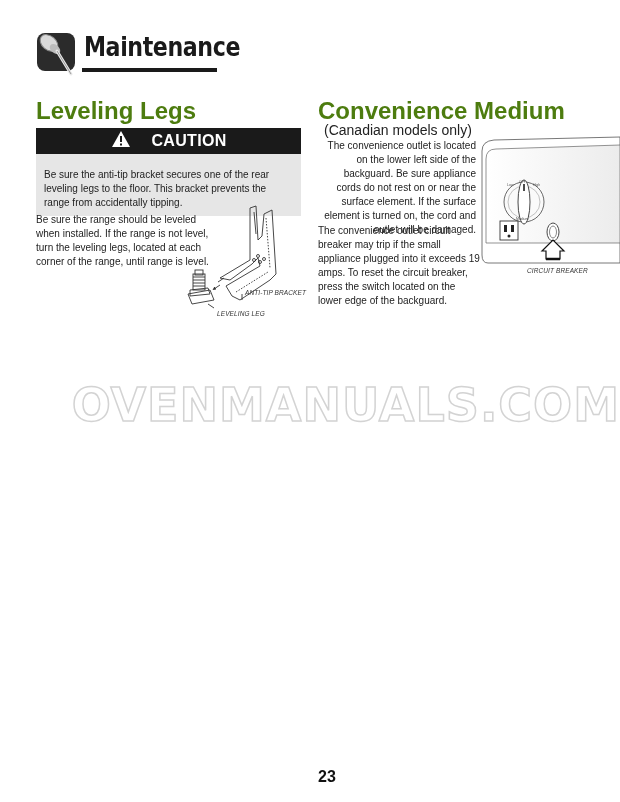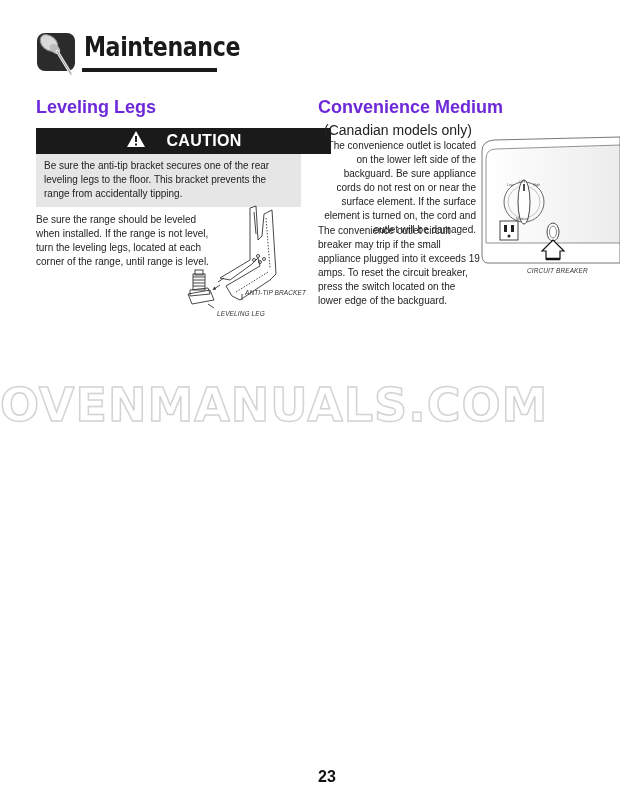"Leveling Legs" .h2 { color: #6d28d9 -> #4d7c0f; font-size: 18px -> 24px }
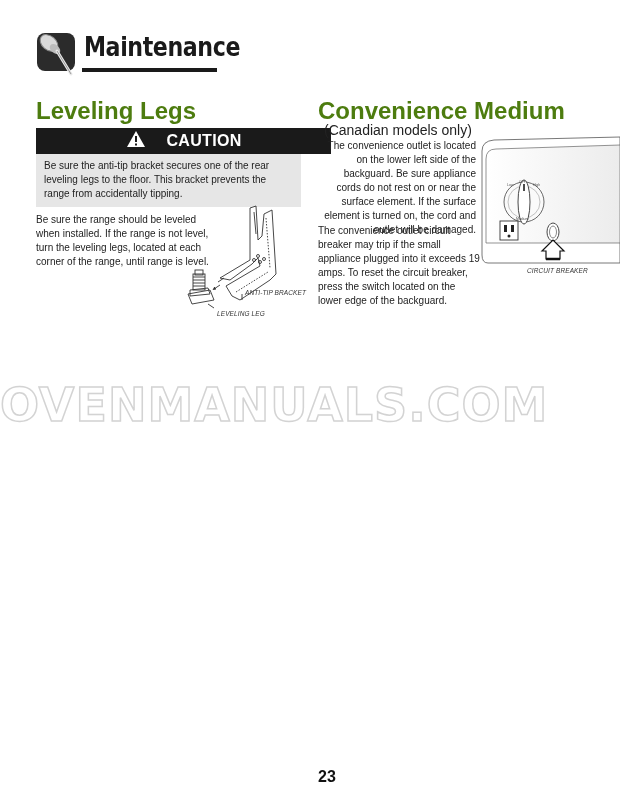"CAUTION" .caution-bar { width: 295px -> 265px }
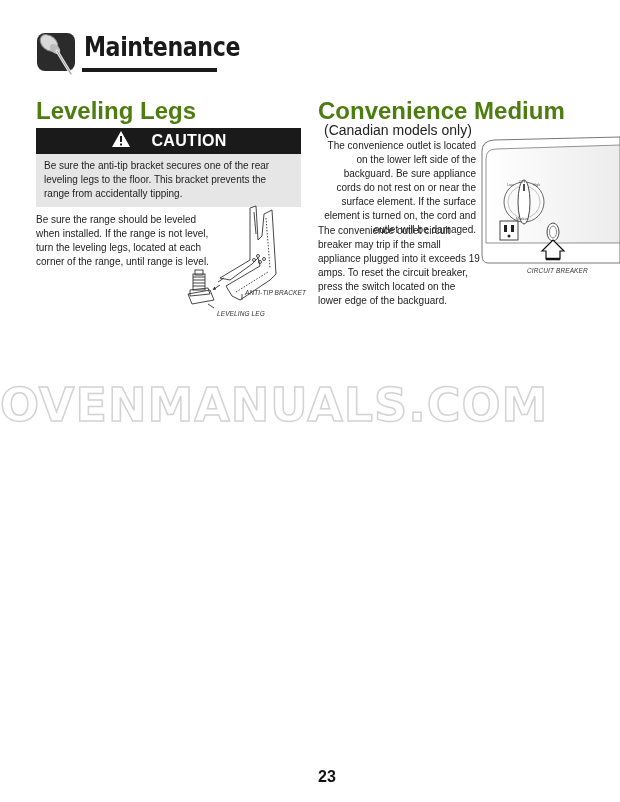"Be sure the anti-tip bracket" .caution-body { padding: 5px 8px 6px 8px -> 14px 8px 6px 8px }
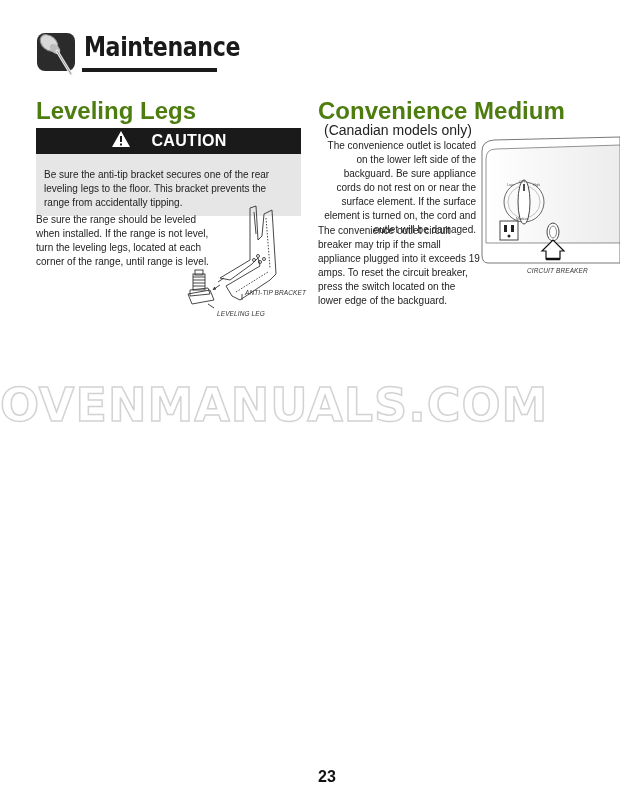"OVENMANUALS.COM" .watermark { text-align: left -> right }
